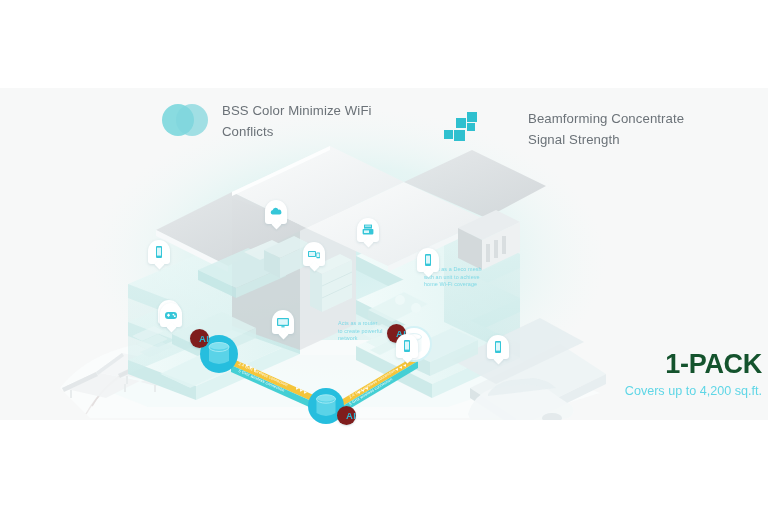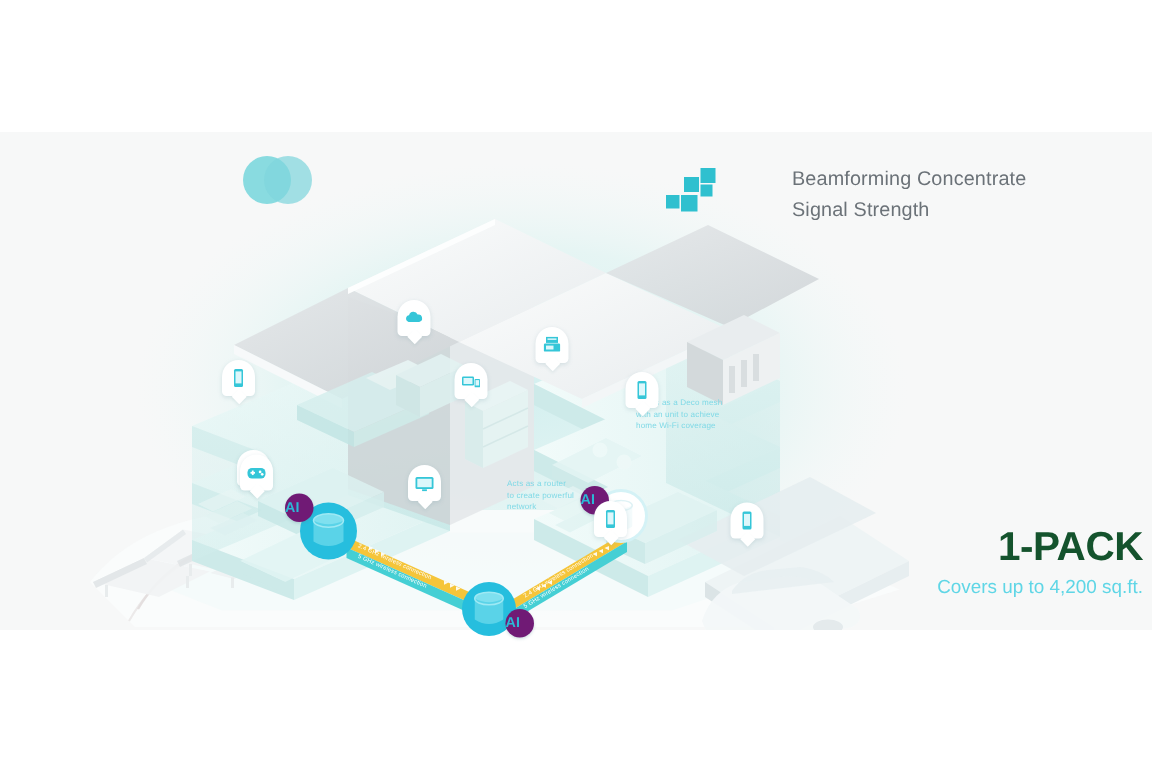"BSS Color Minimize WiFi" div.feat-text { html: none -> <div>BSS Color Minimize WiFi Conflicts</div> }
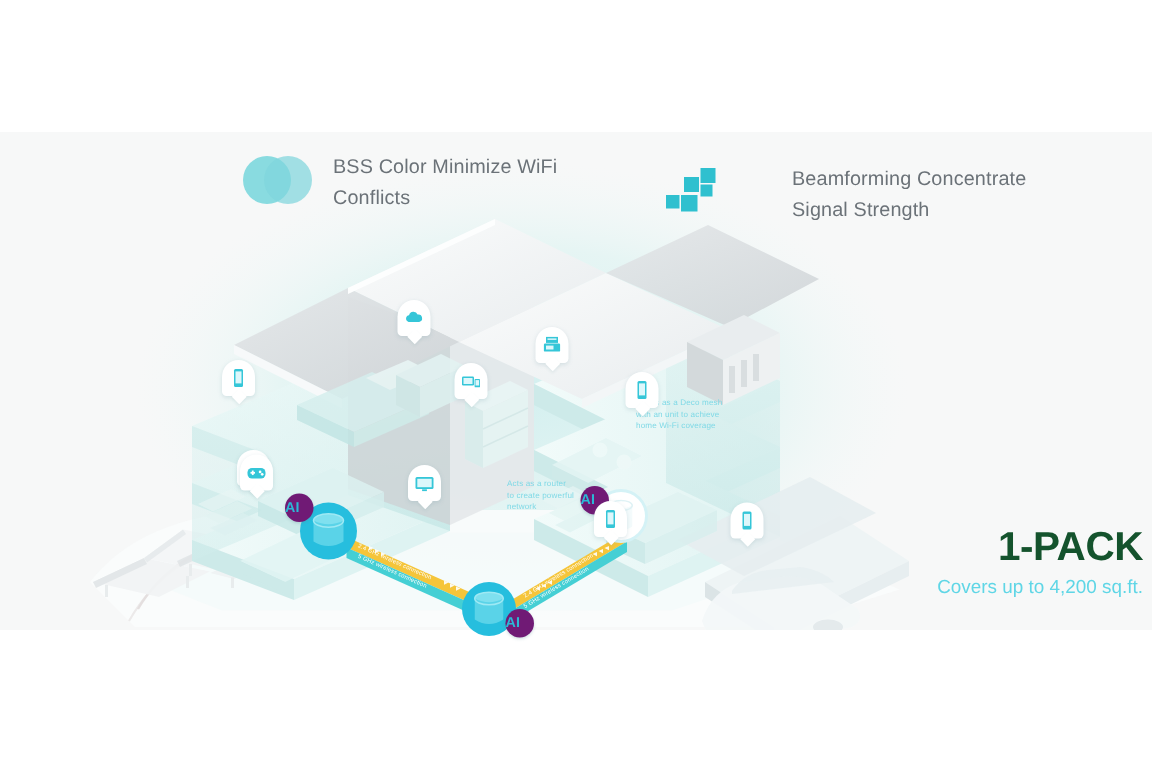"AI" .ai-badge { background: #701a75 -> #7f1d1d; text-align: left -> right }
